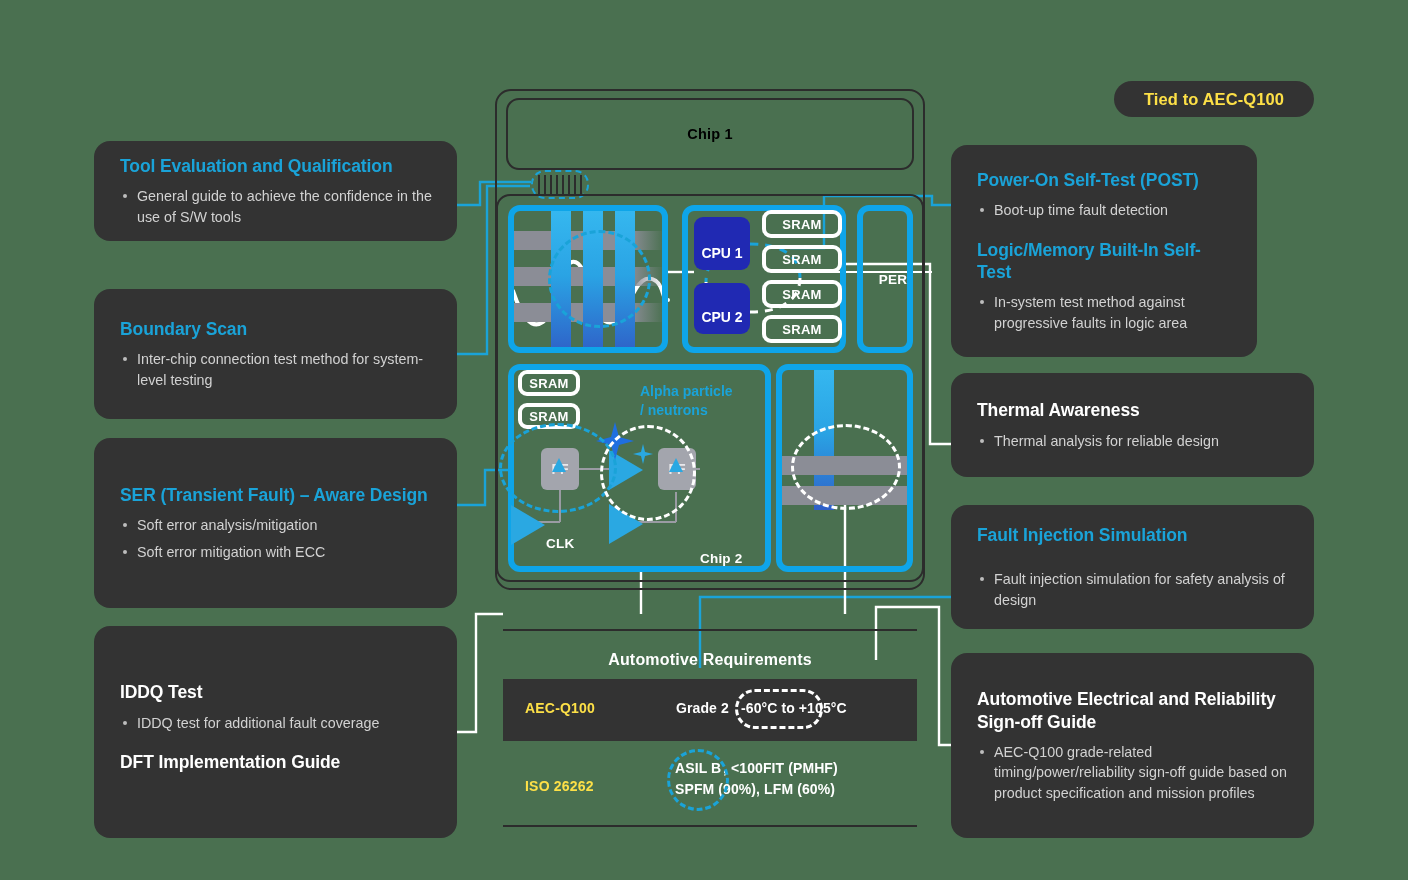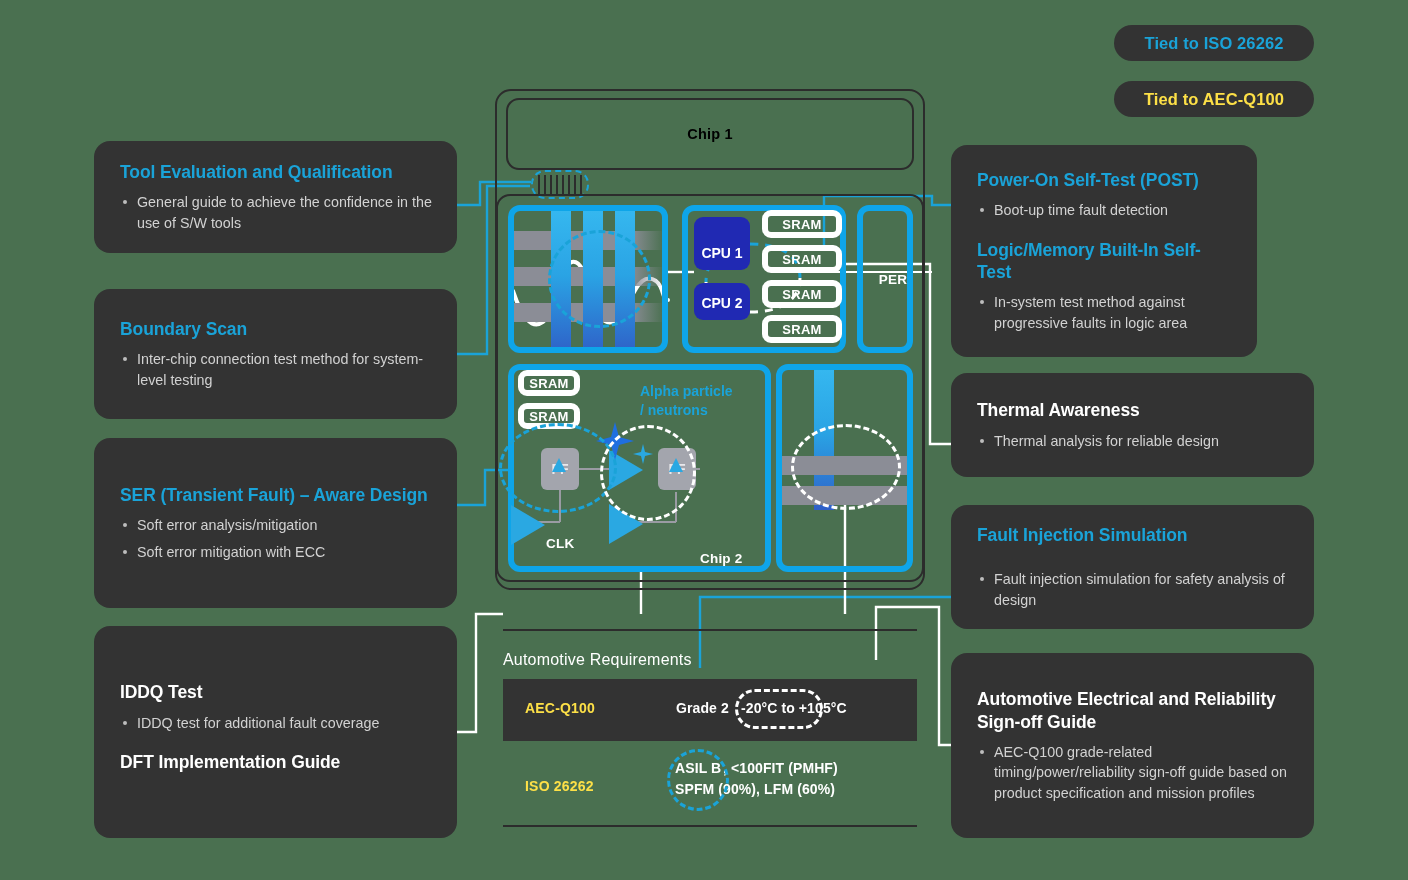"Tied to ISO 26262" div.badge { html: <div> <span>Tied to ISO 26262</span> </div> -> none }
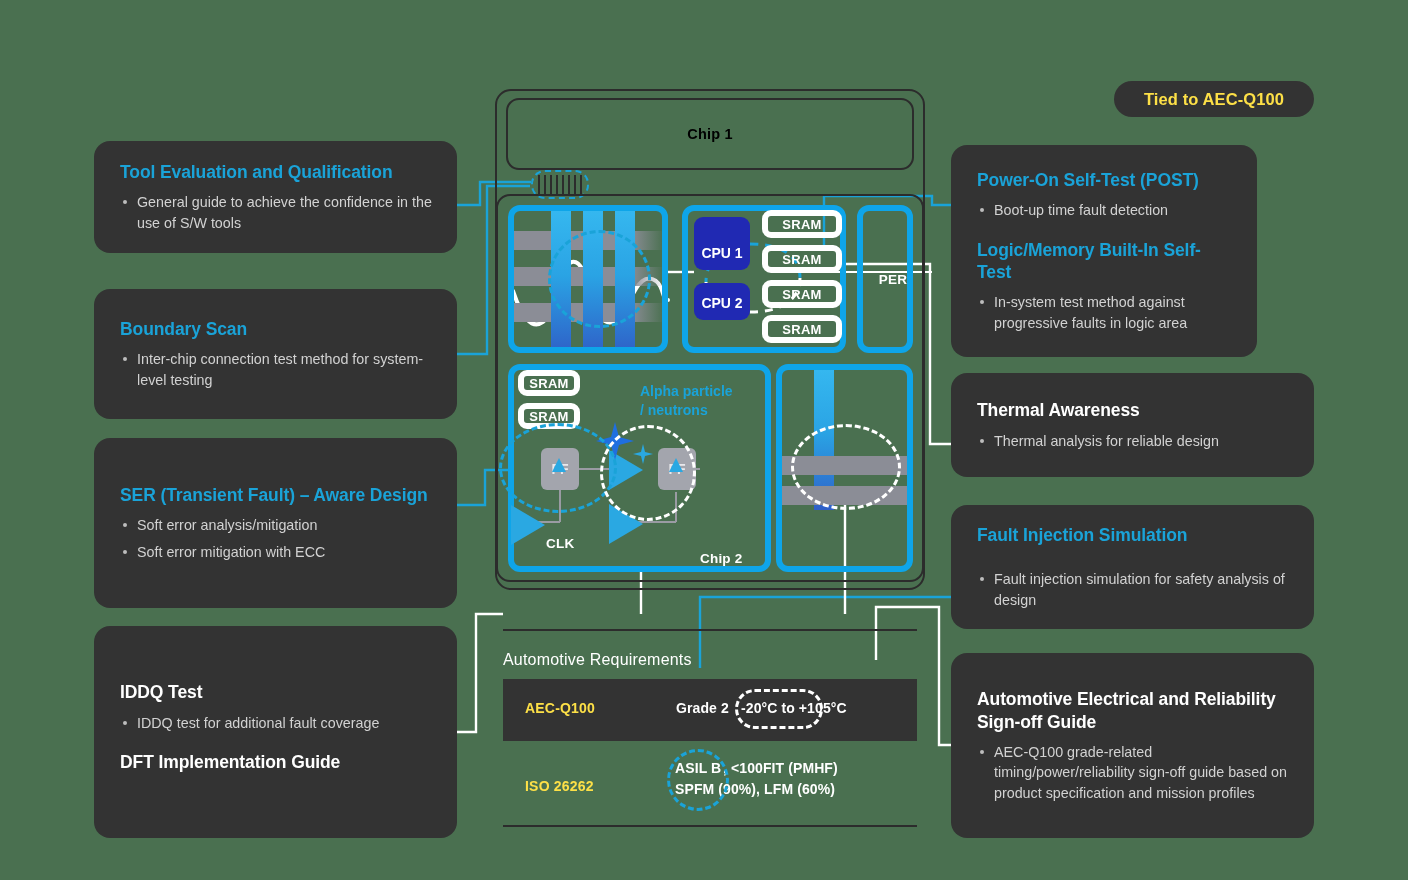"Tool Evaluation and Qualification" .c-tool { height: 112px -> 100px }
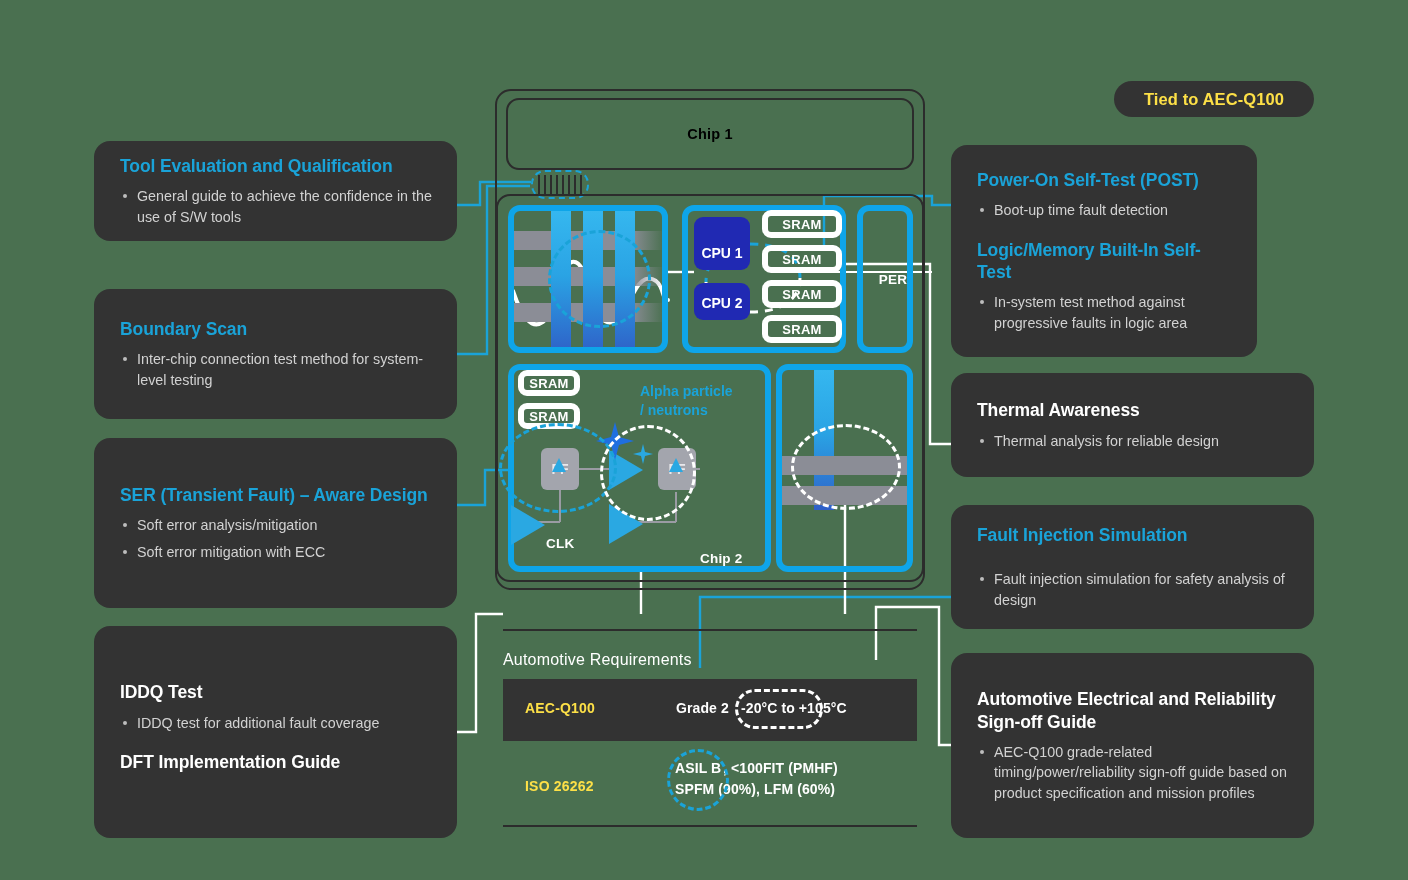"SRAM" .sram { border: 6px solid #ffffff -> 4px solid #ffffff }
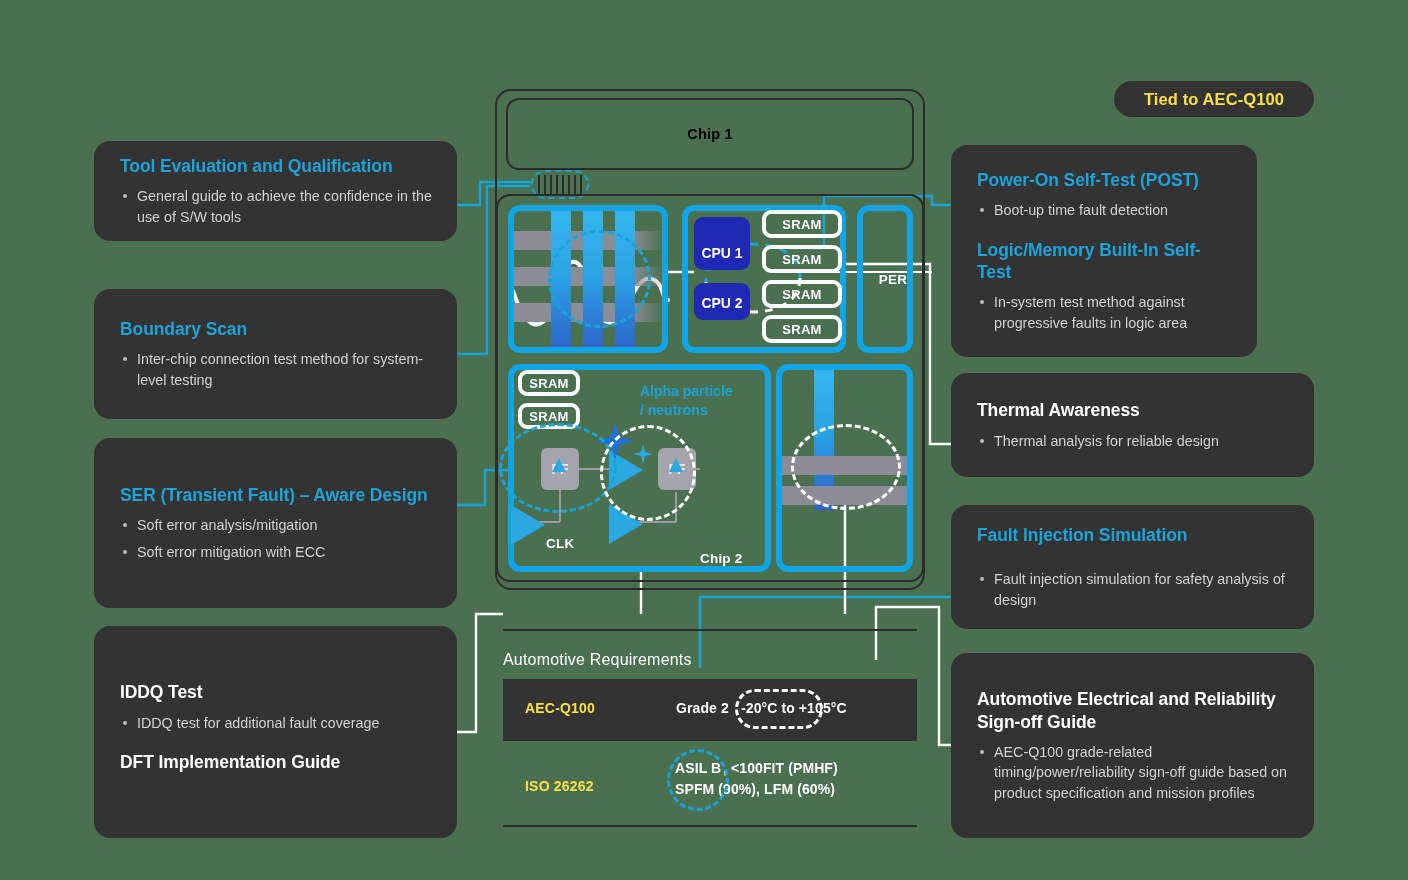"CPU 2" .cpu2 { height: 37px -> 51px }
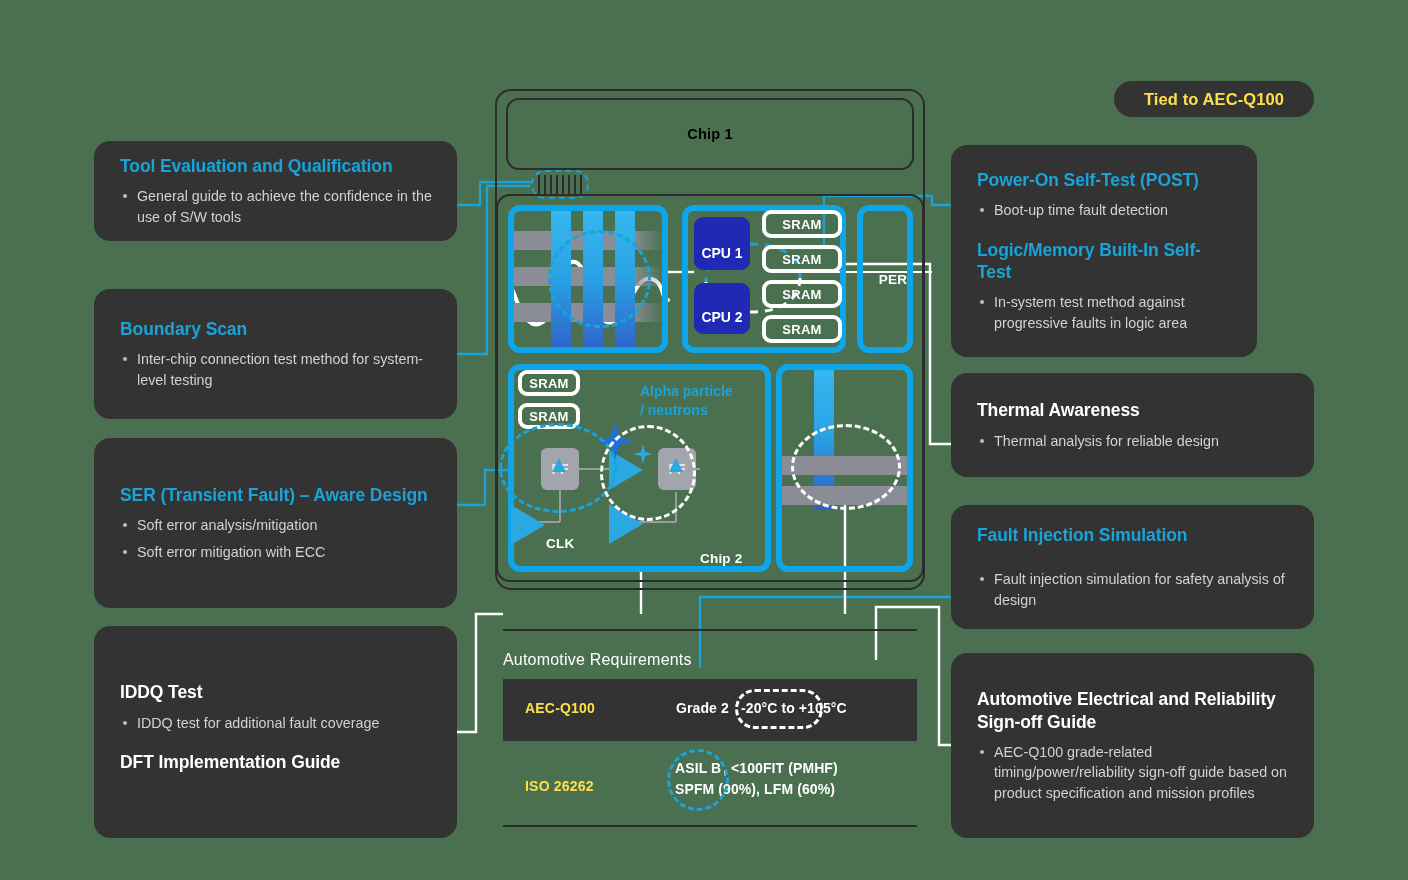"Automotive Requirements" .auto-title { font-weight: normal -> bold; text-align: none -> center }
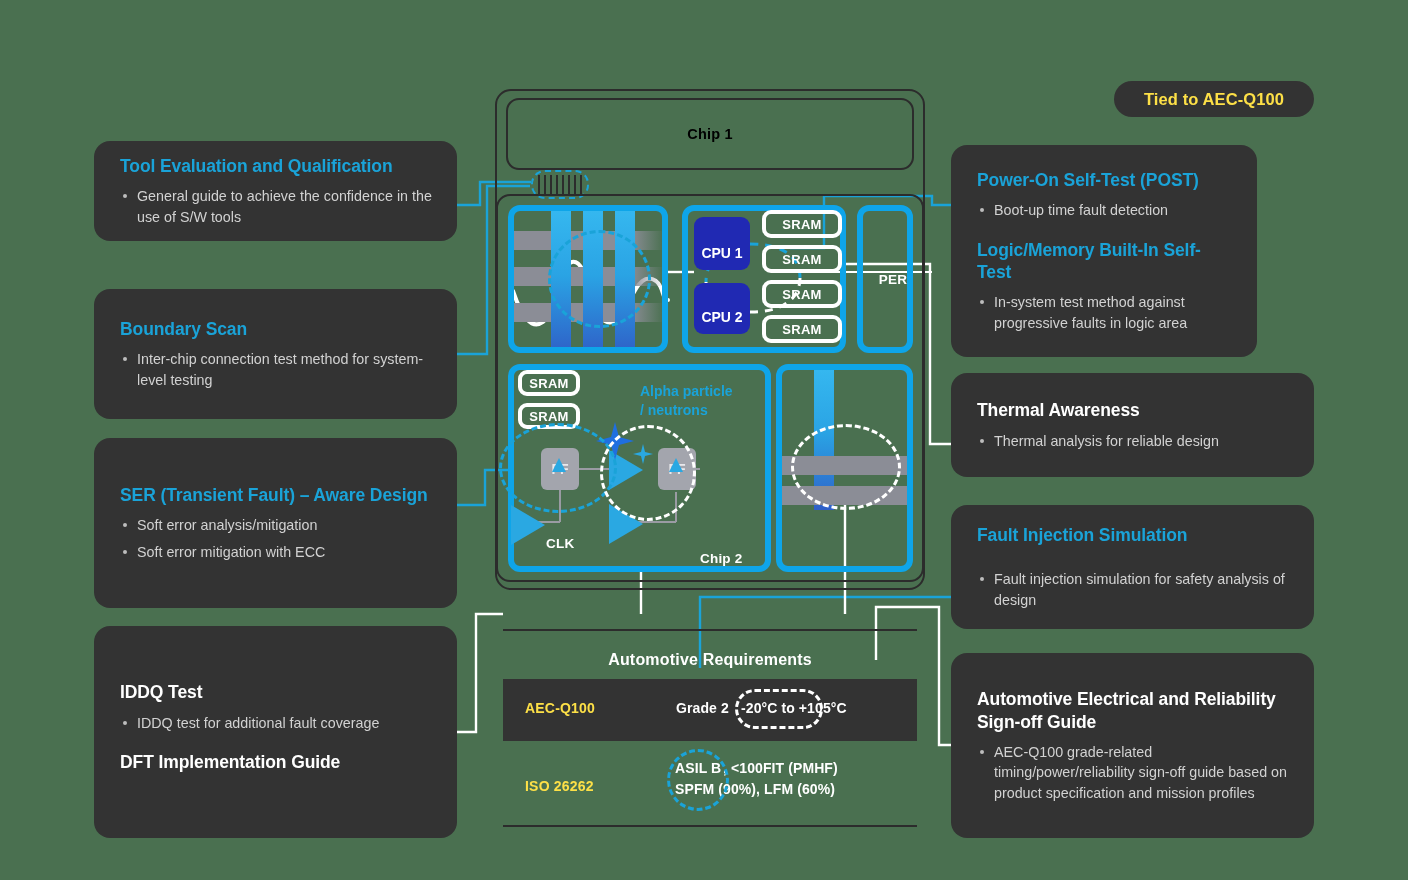"-20°C to +105°C" span.cell-val { text: -20 -> -60 }
